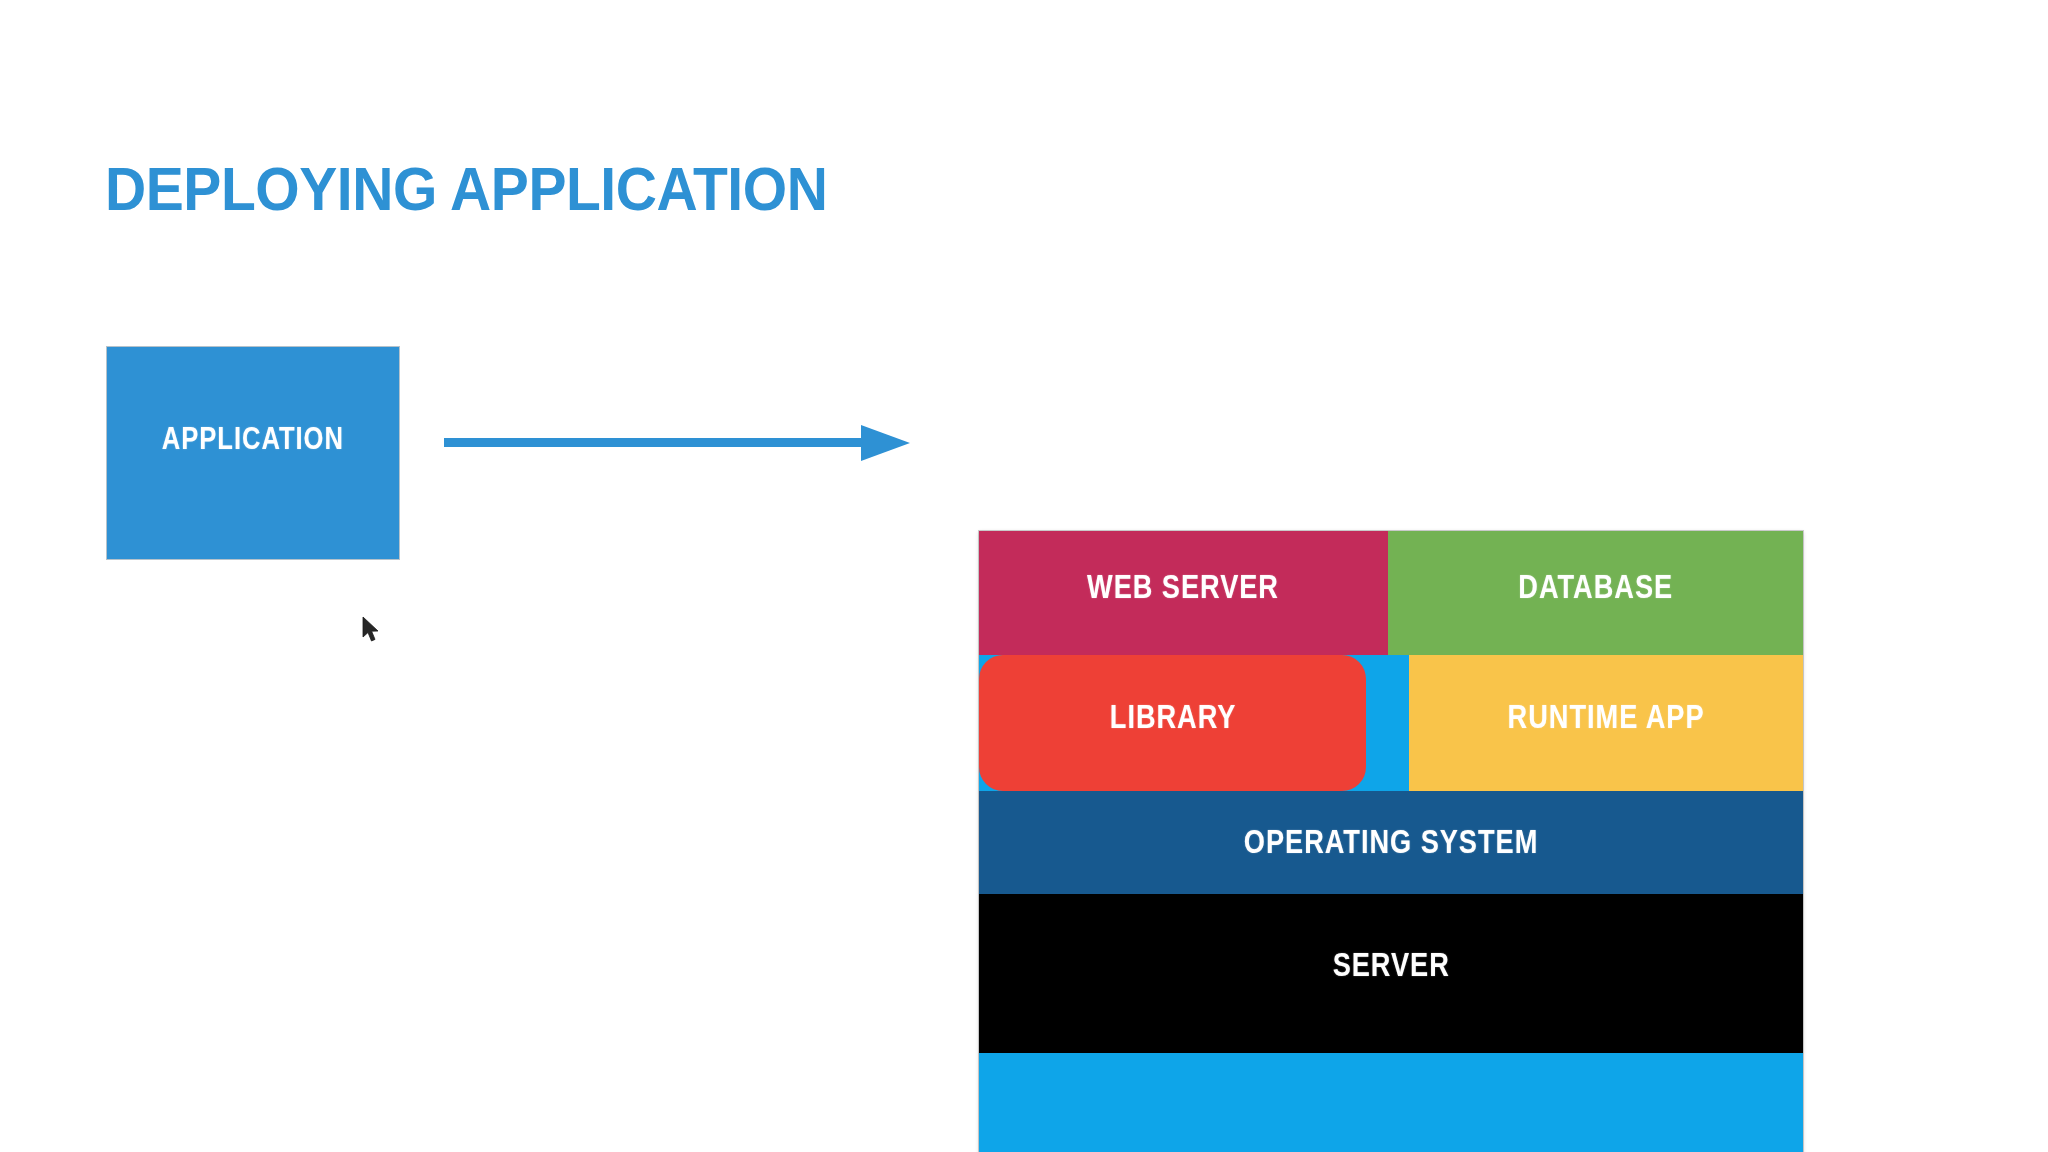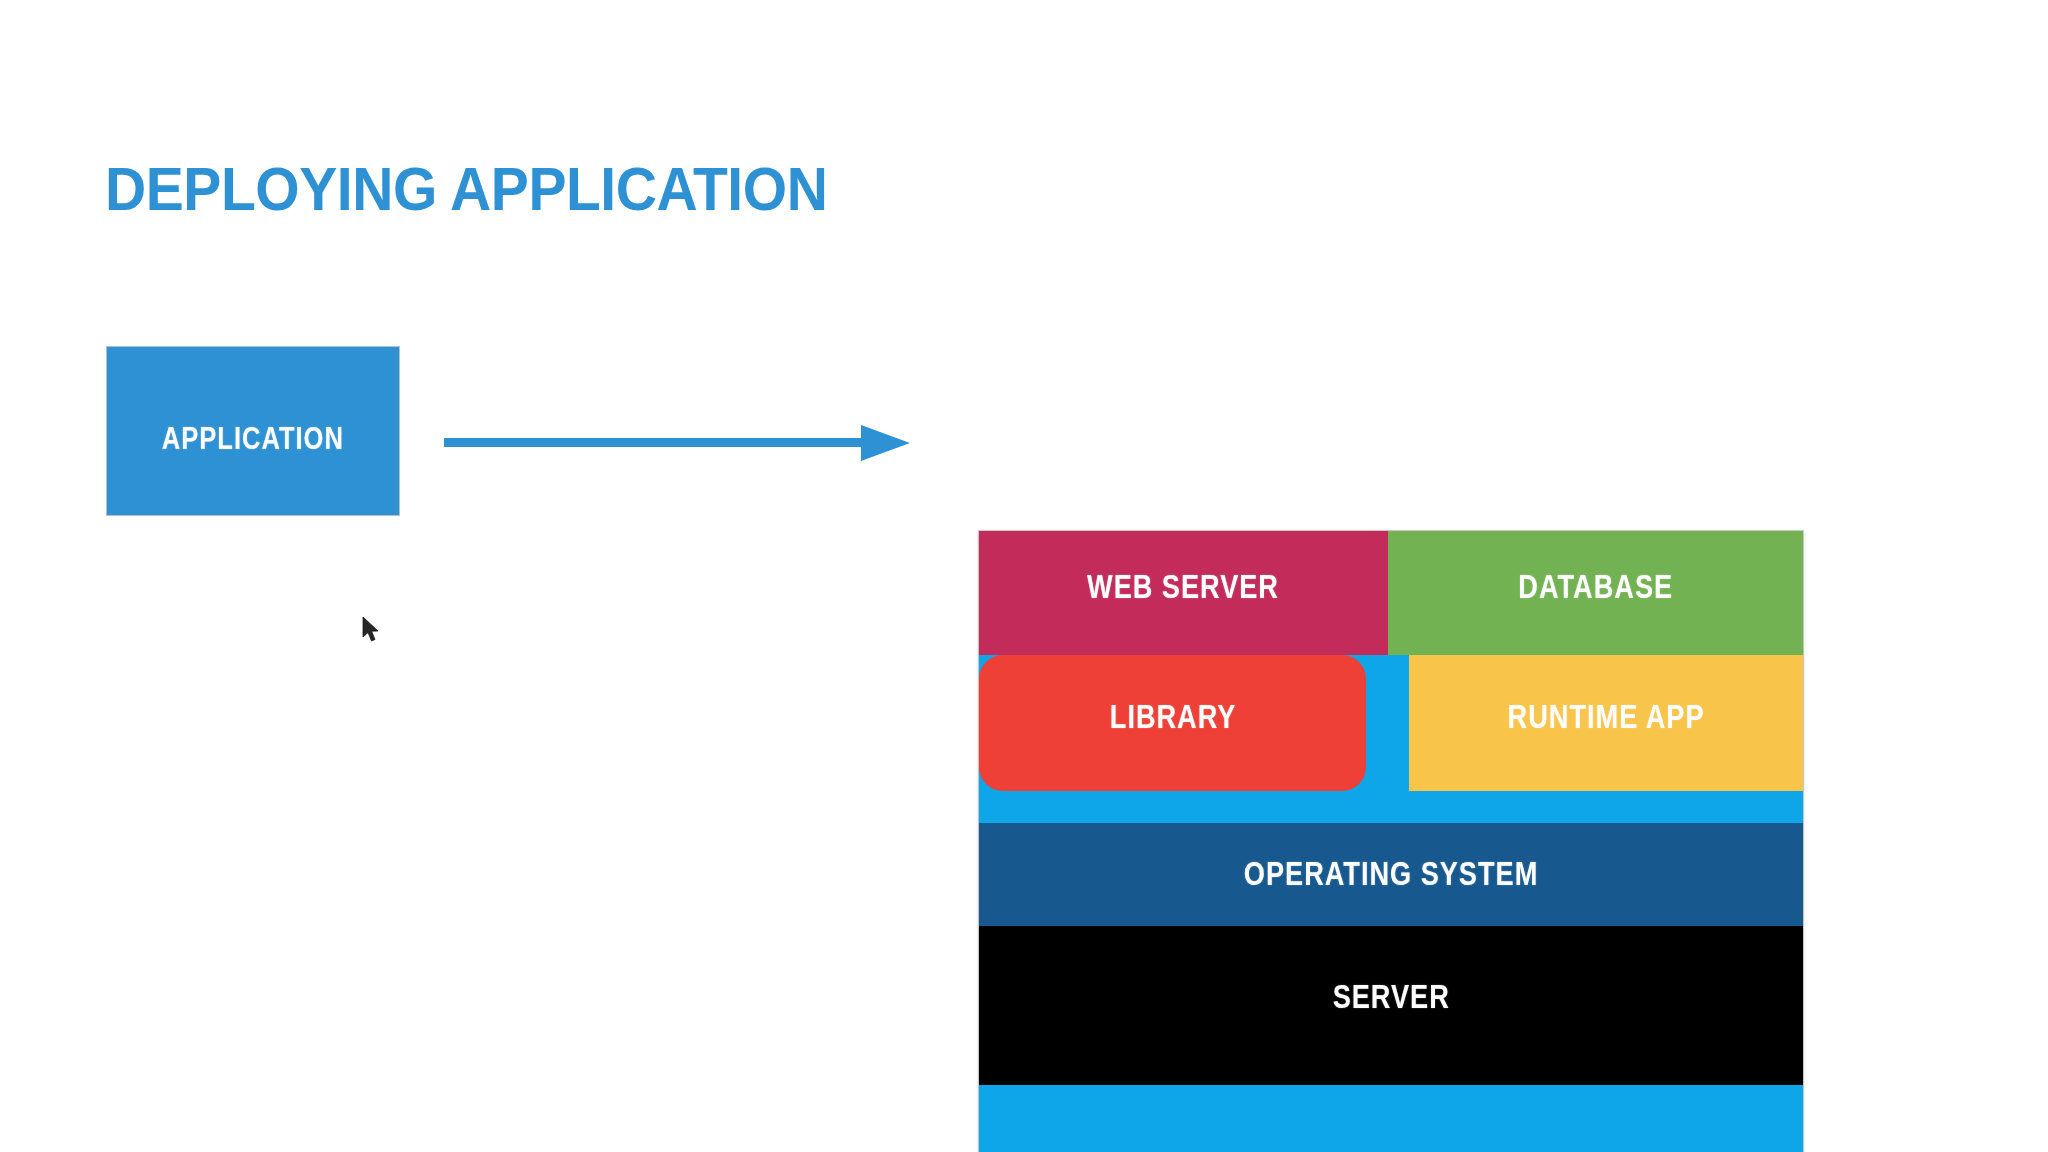"APPLICATION" #application-box { height: 168px -> 212px }
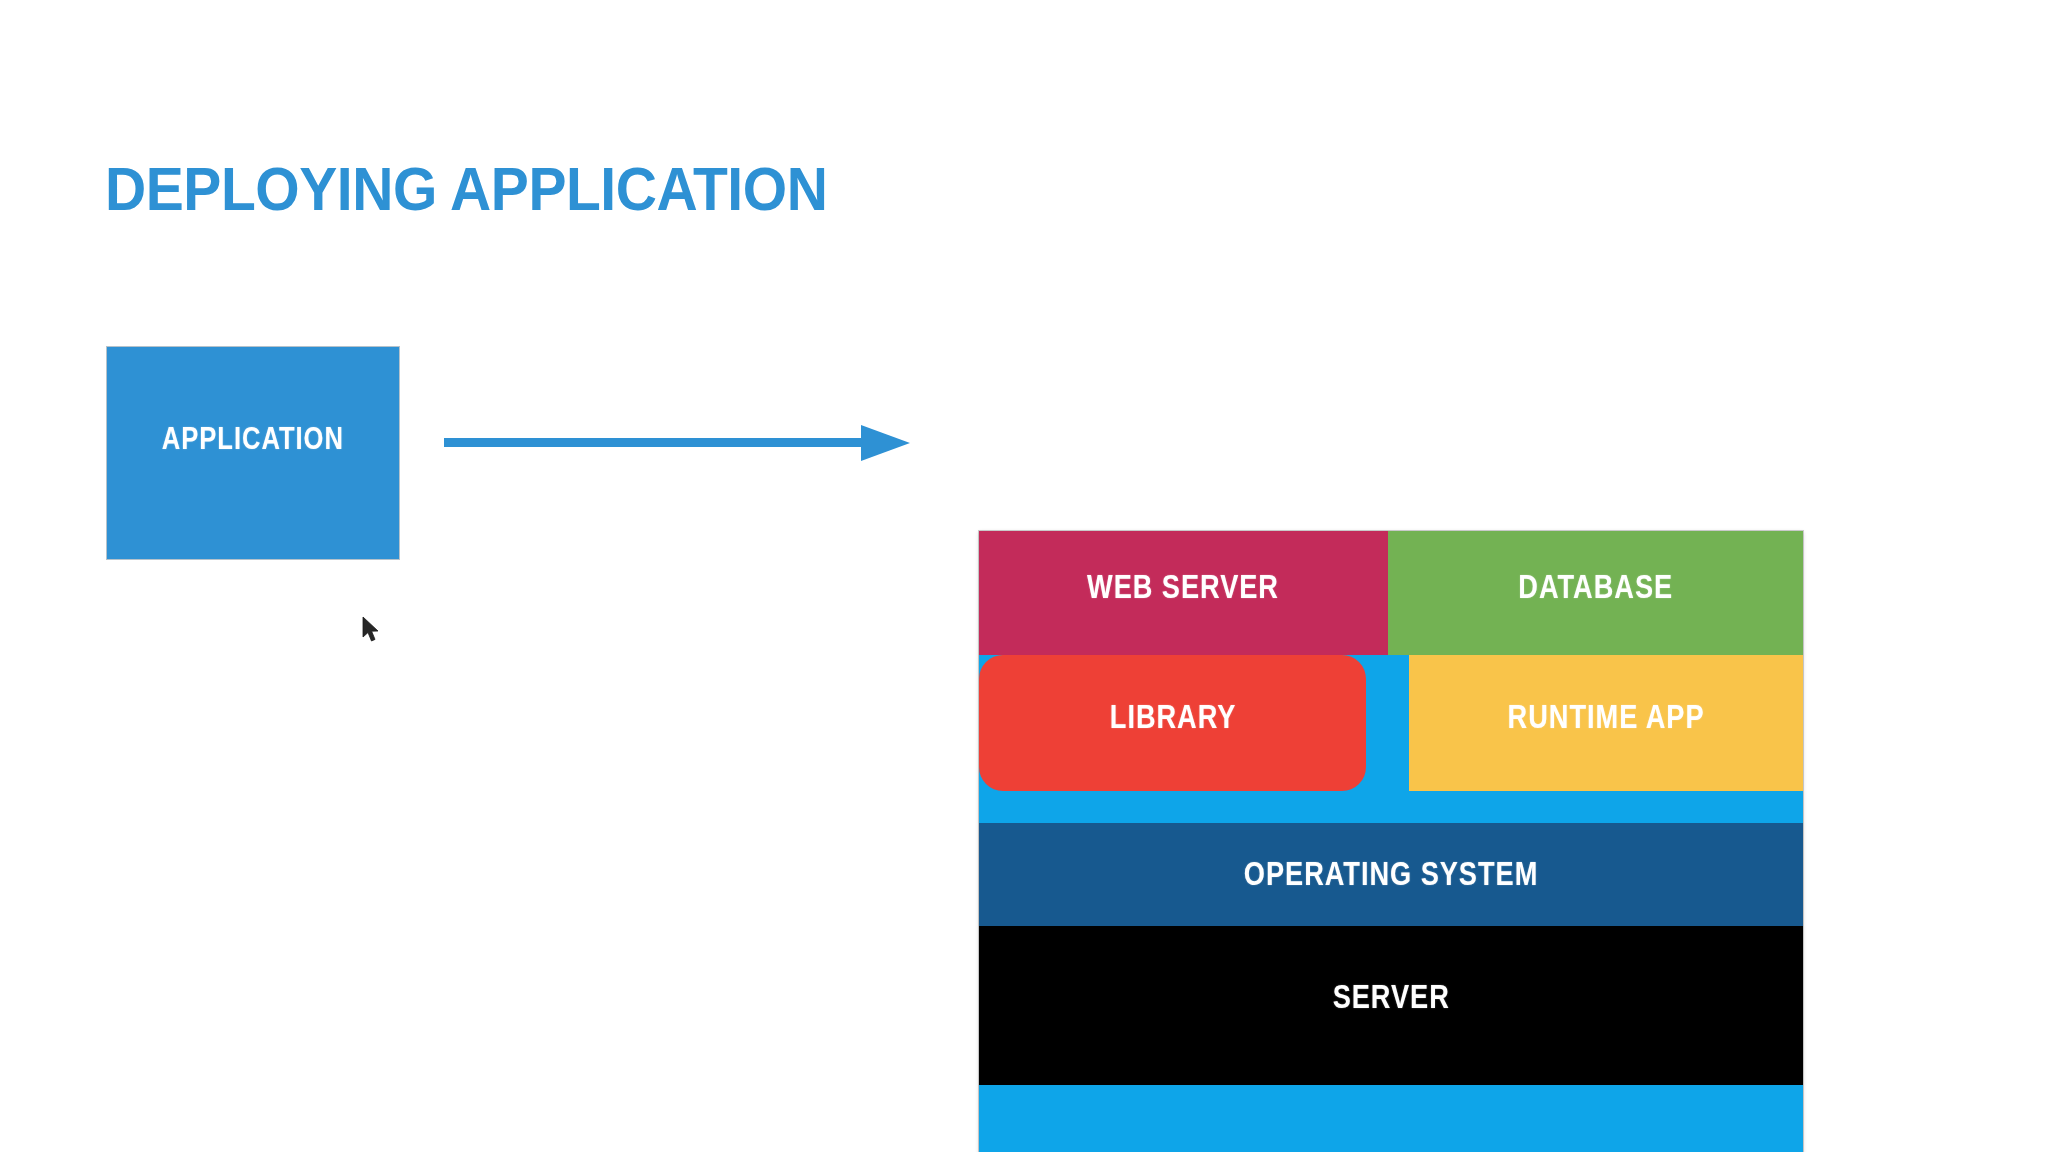"OPERATING SYSTEM" #stack-row-3 { margin-top: 32px -> none }
